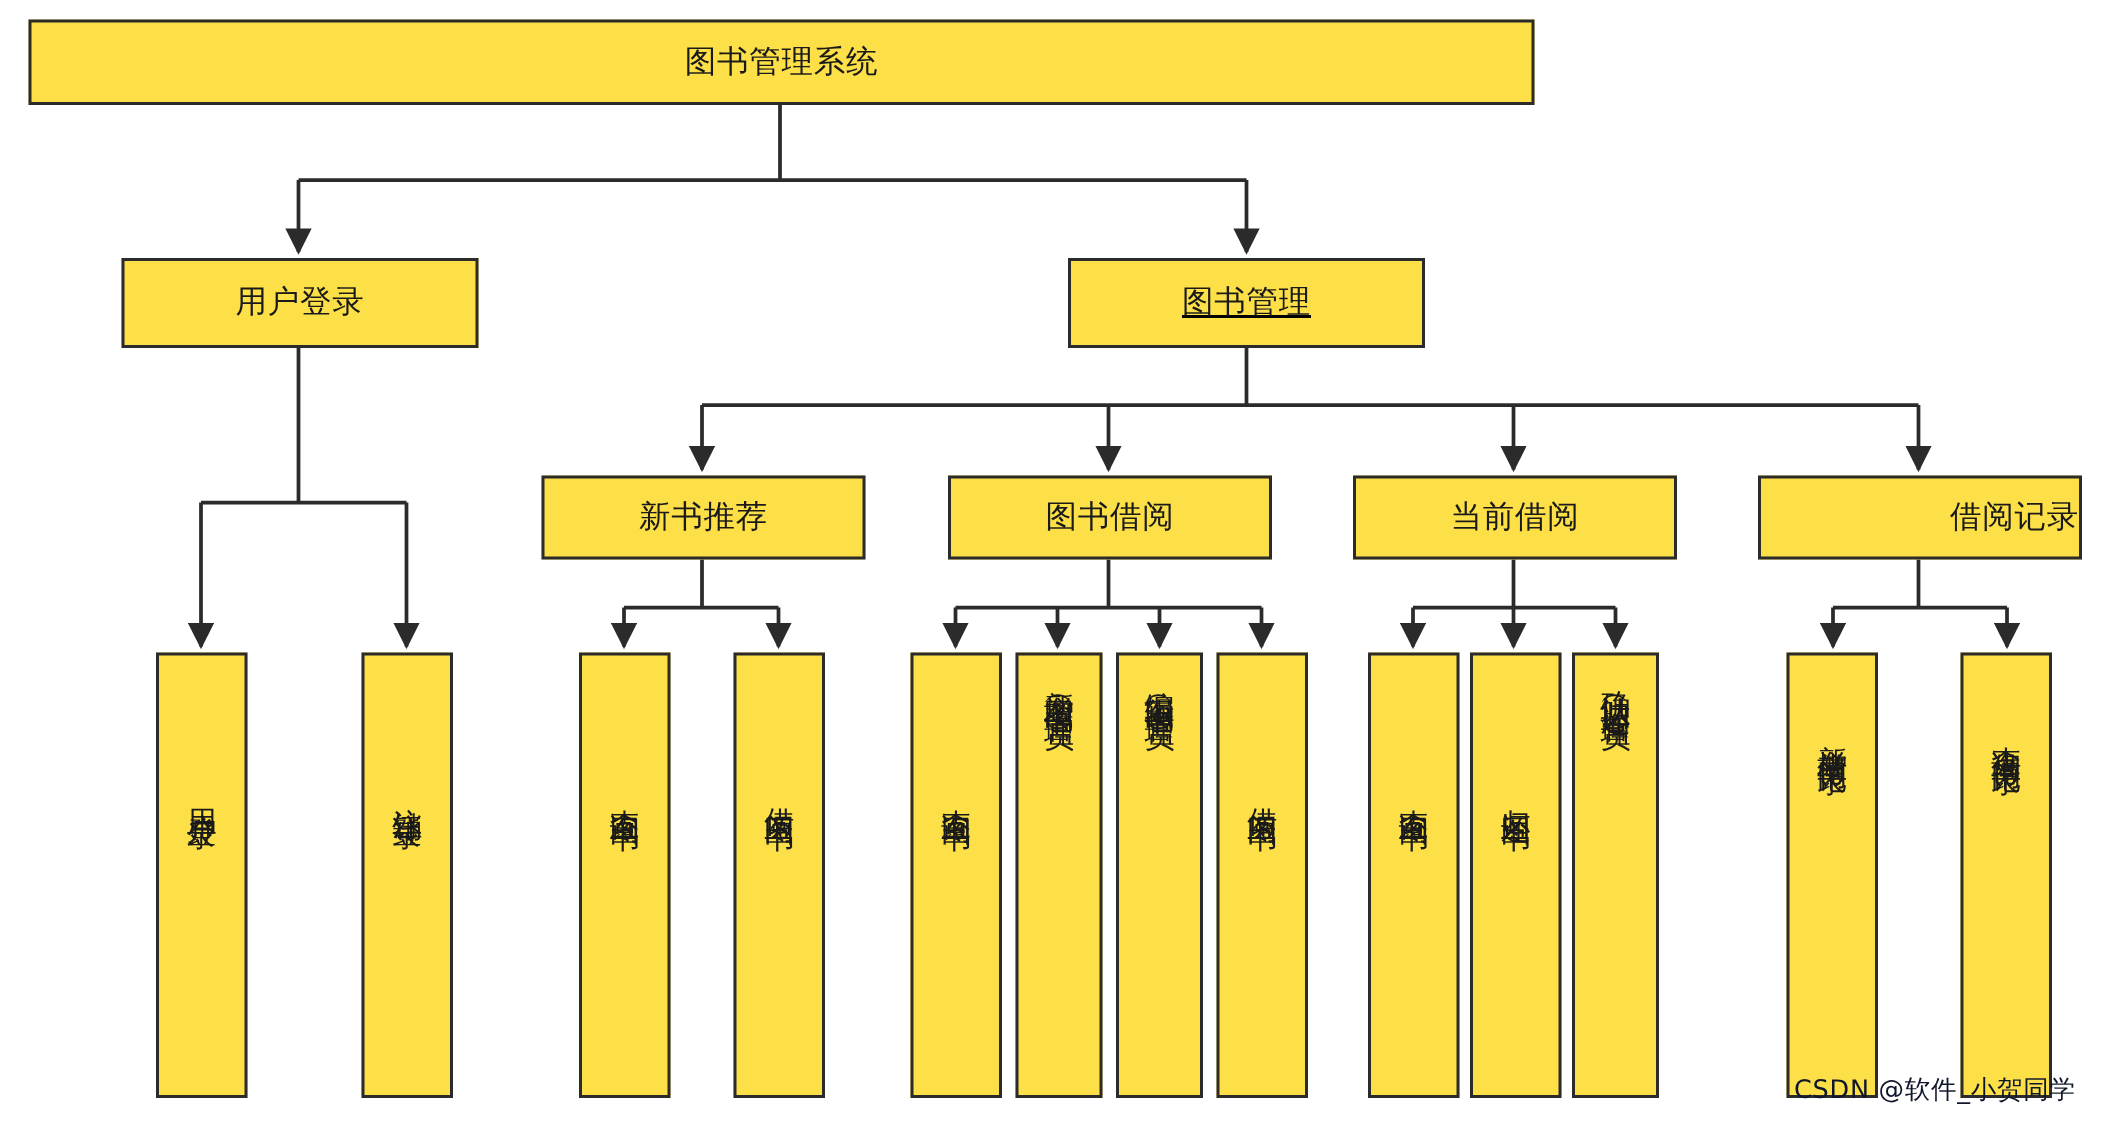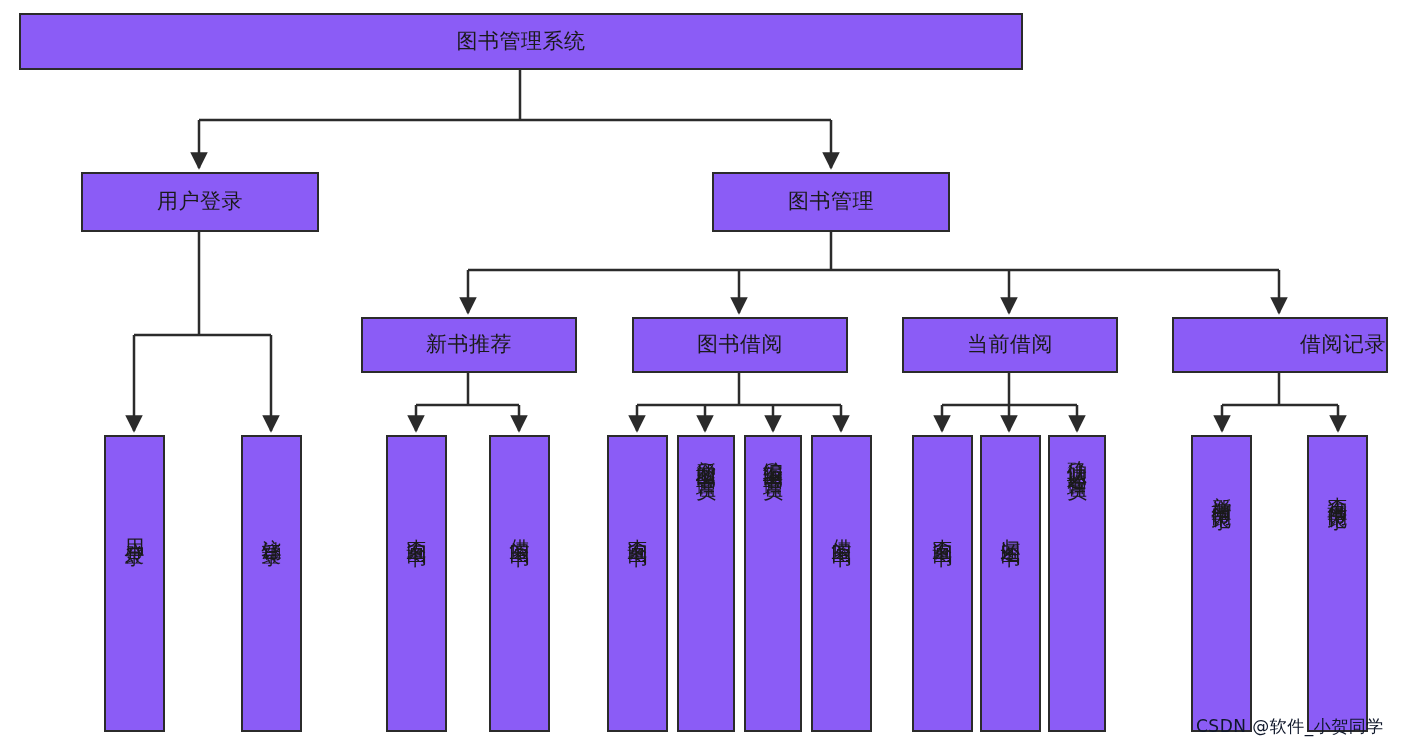"图书管理系统" .node-box { background: #8b5cf6 -> #fde047 }
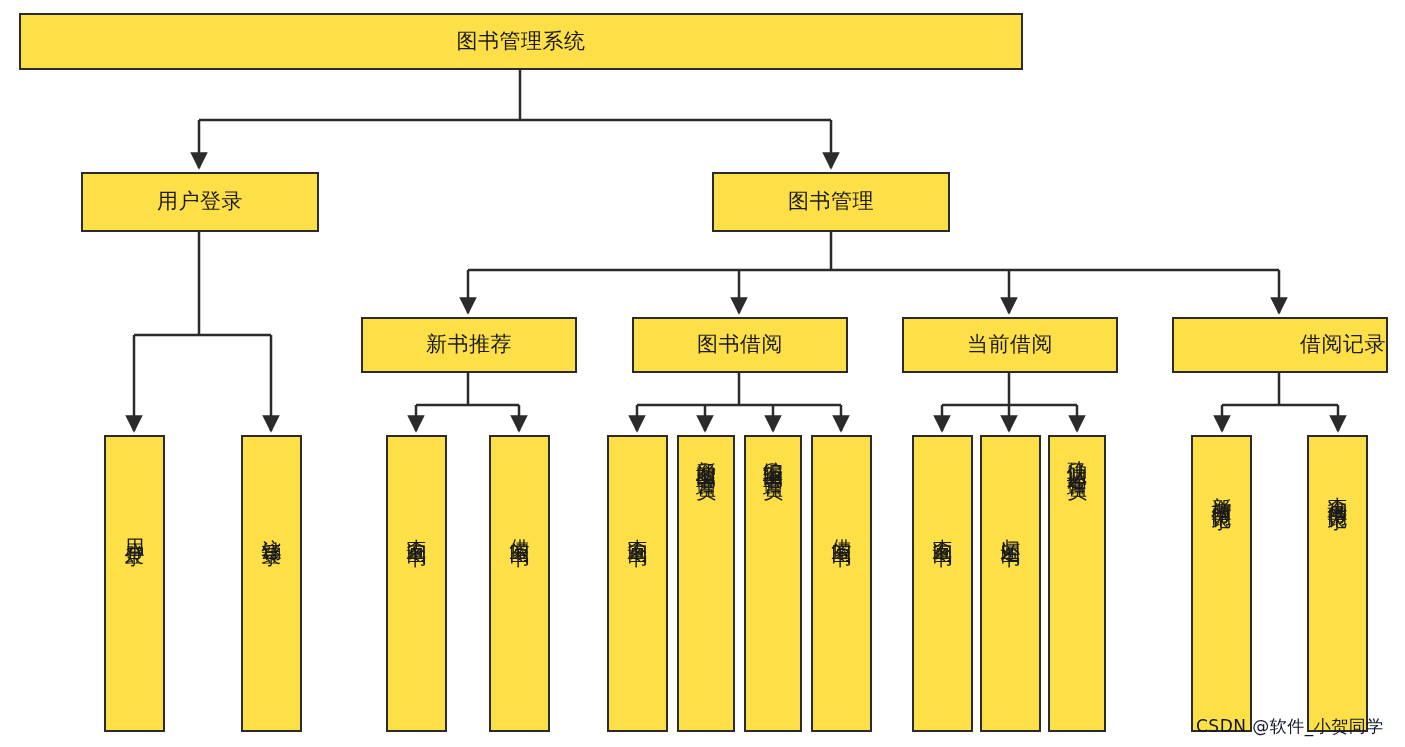"图书管理" div.node-box { text-decoration: none -> underline }
